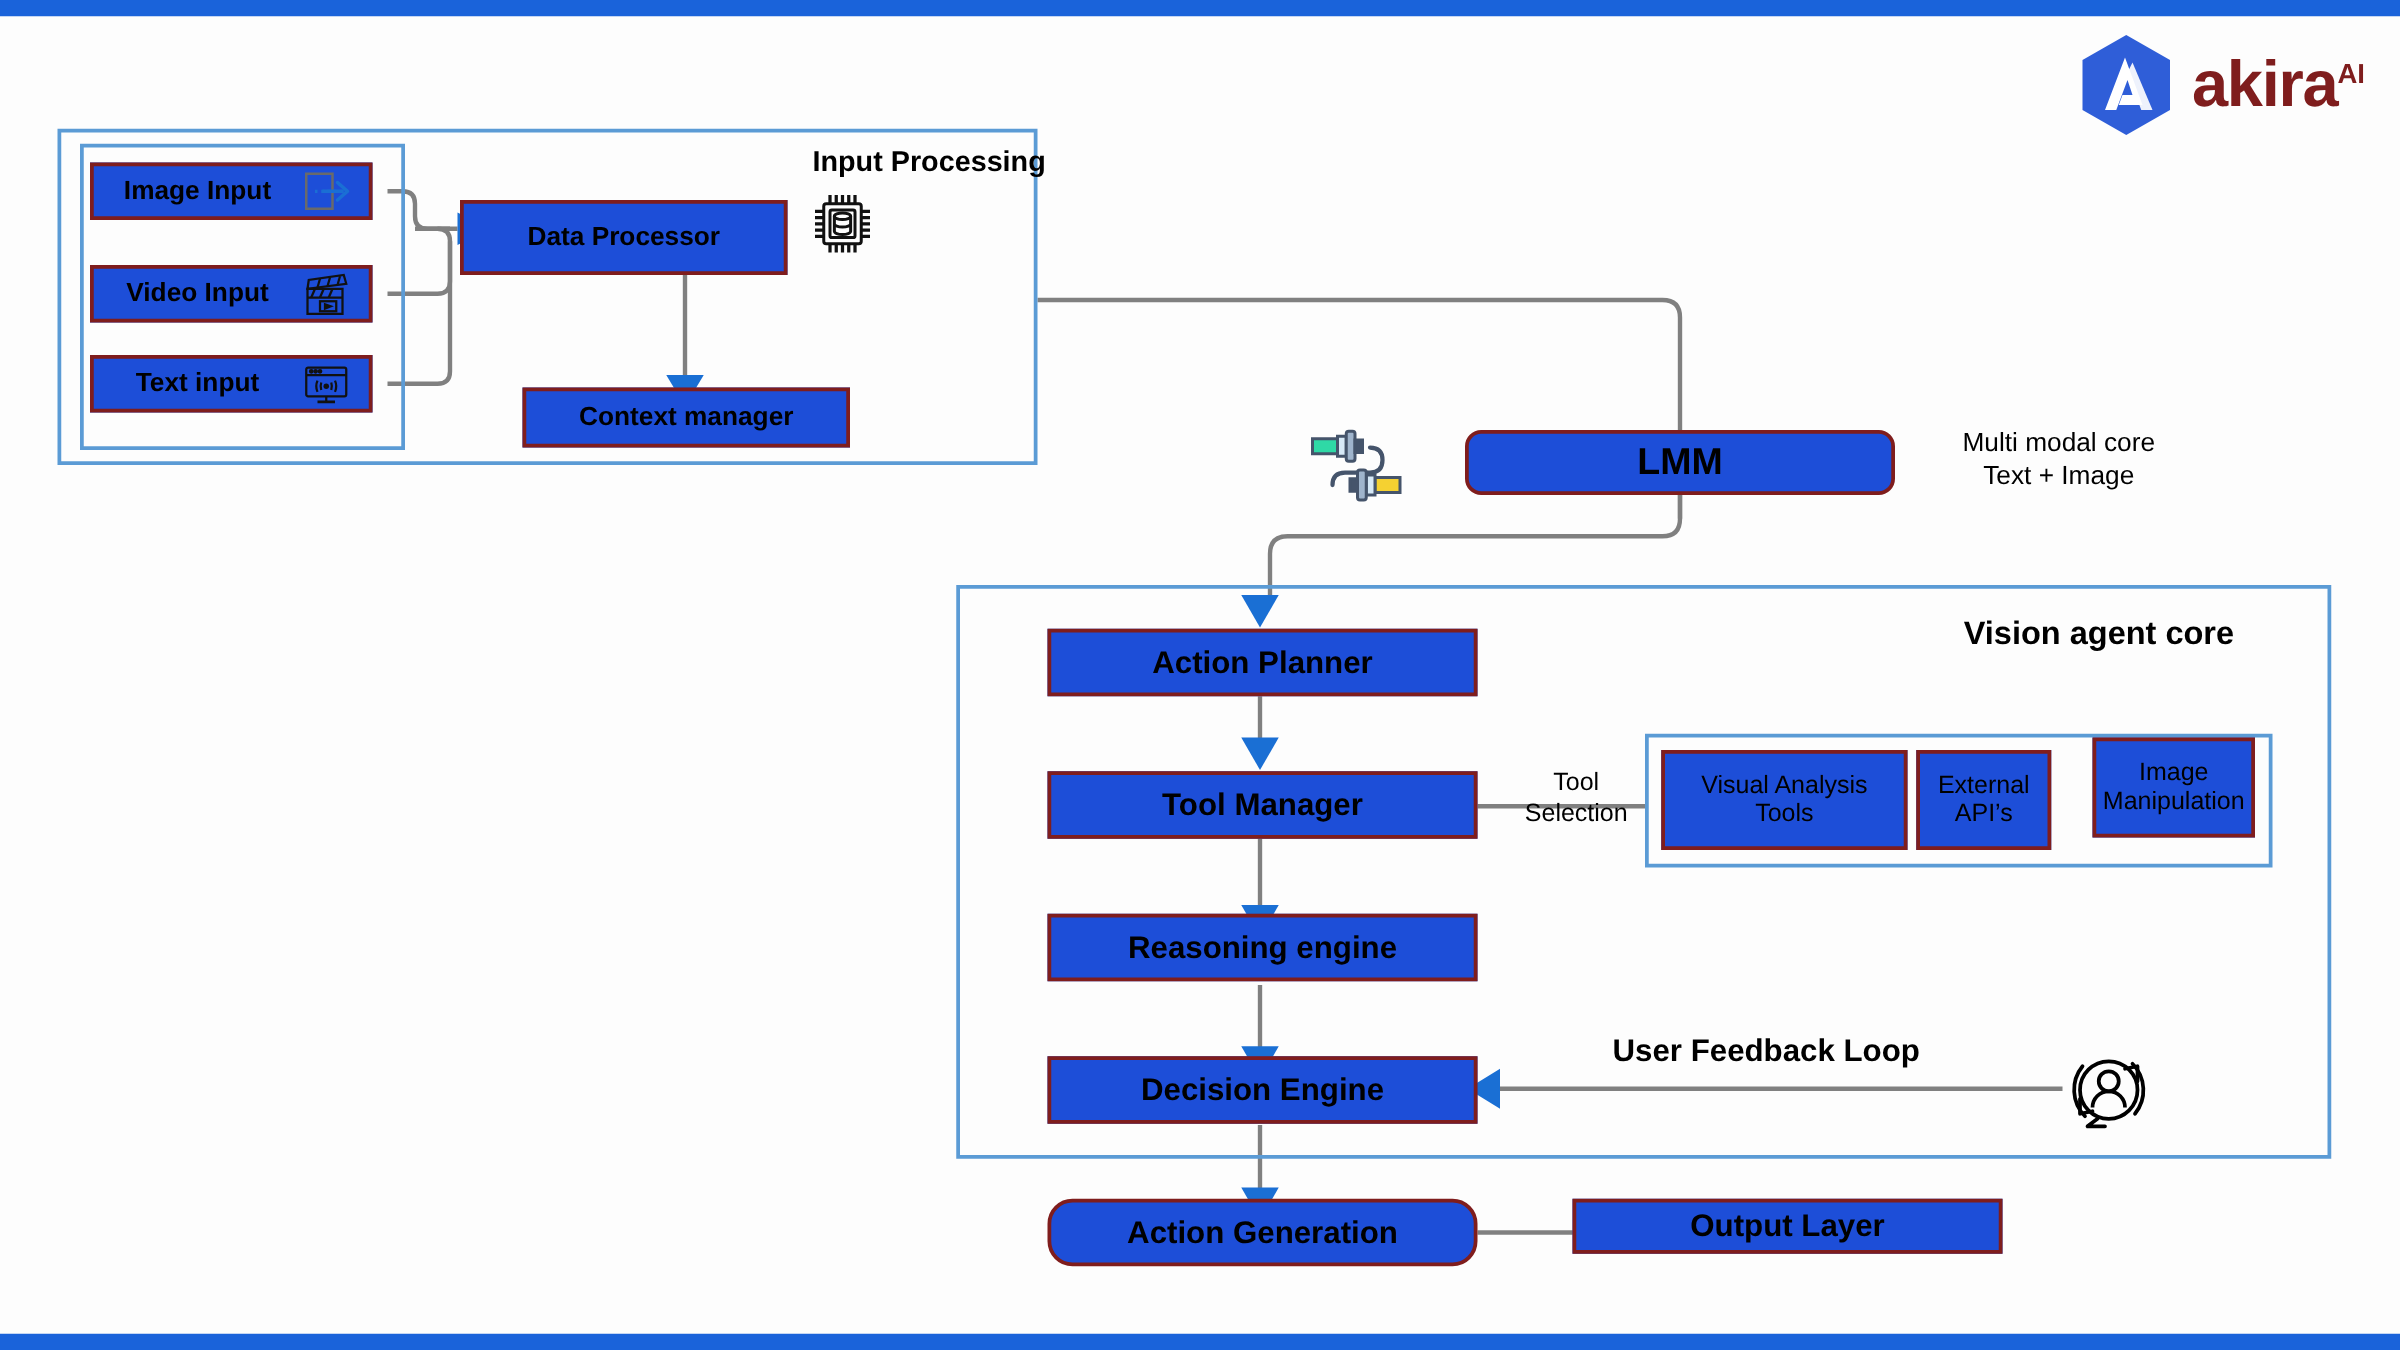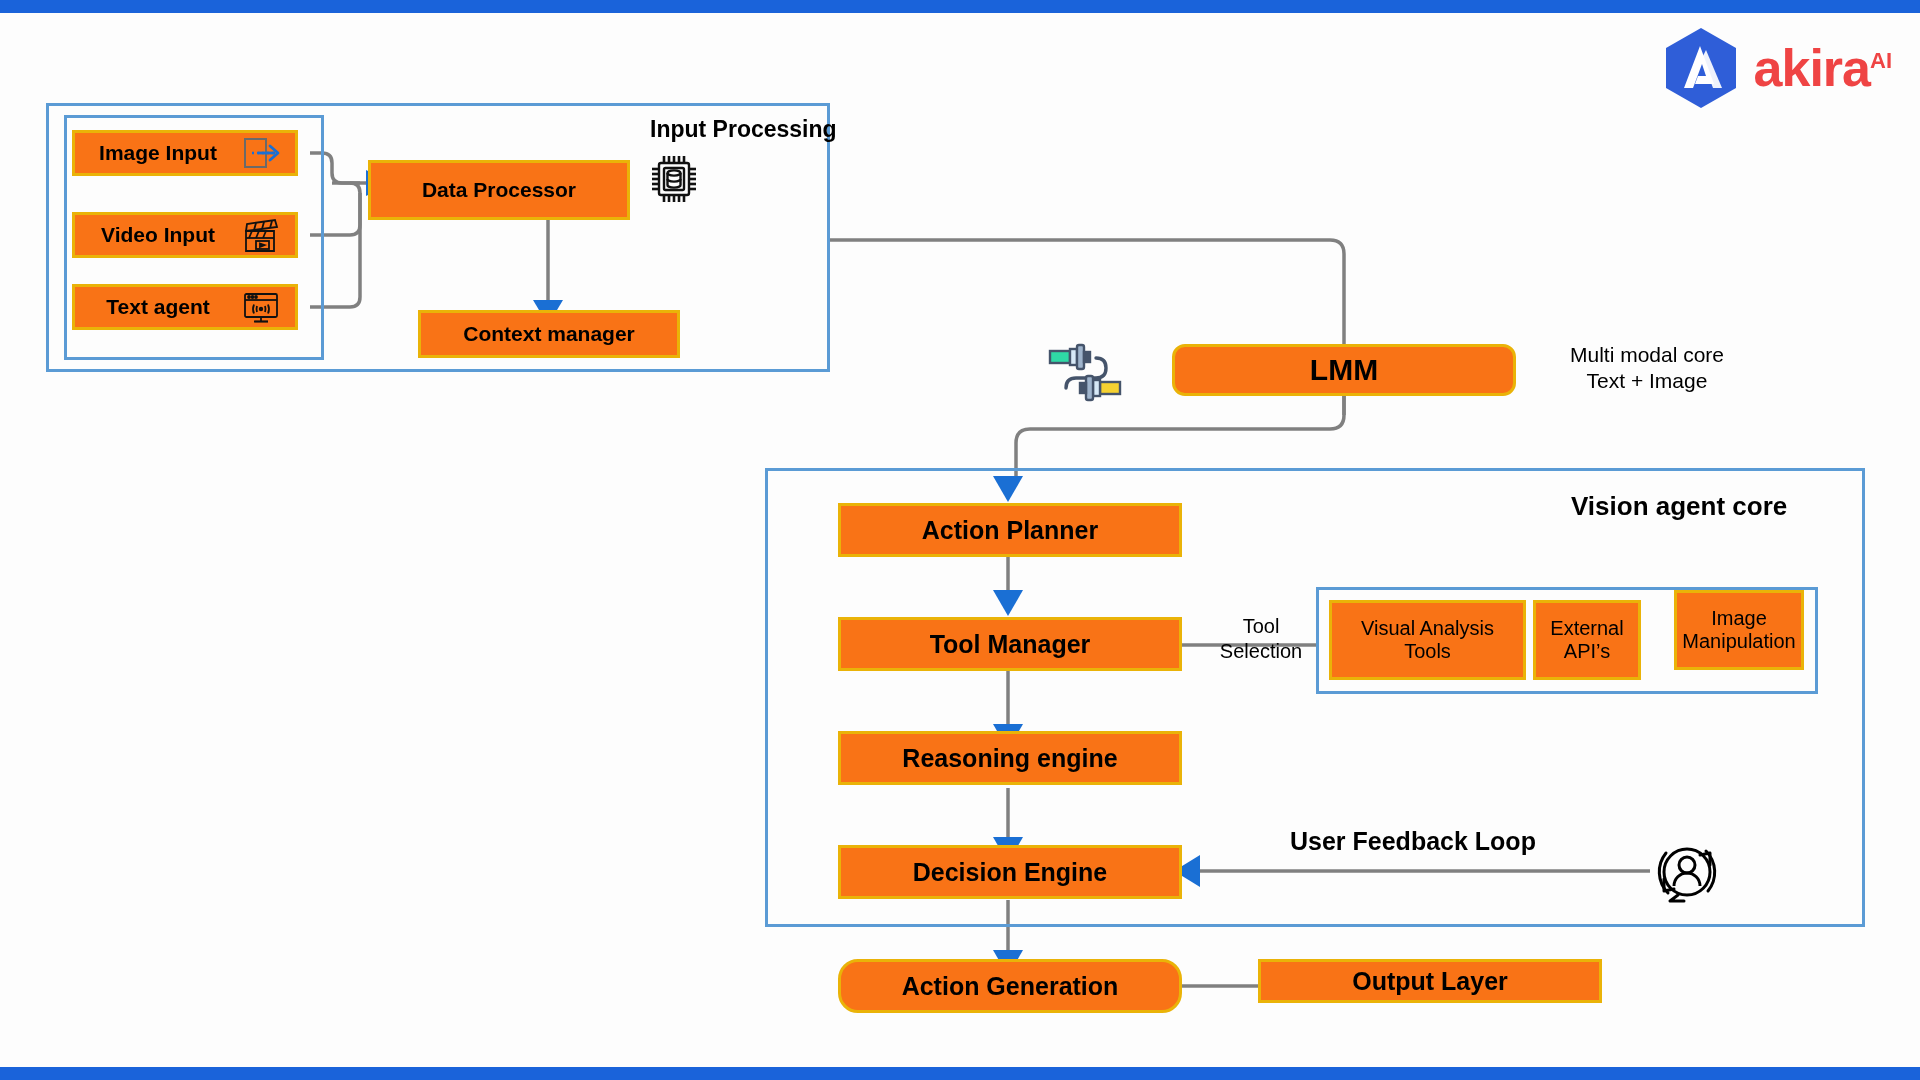"akiraAI" #logo .word { color: #ef4444 -> #7f1d1d }
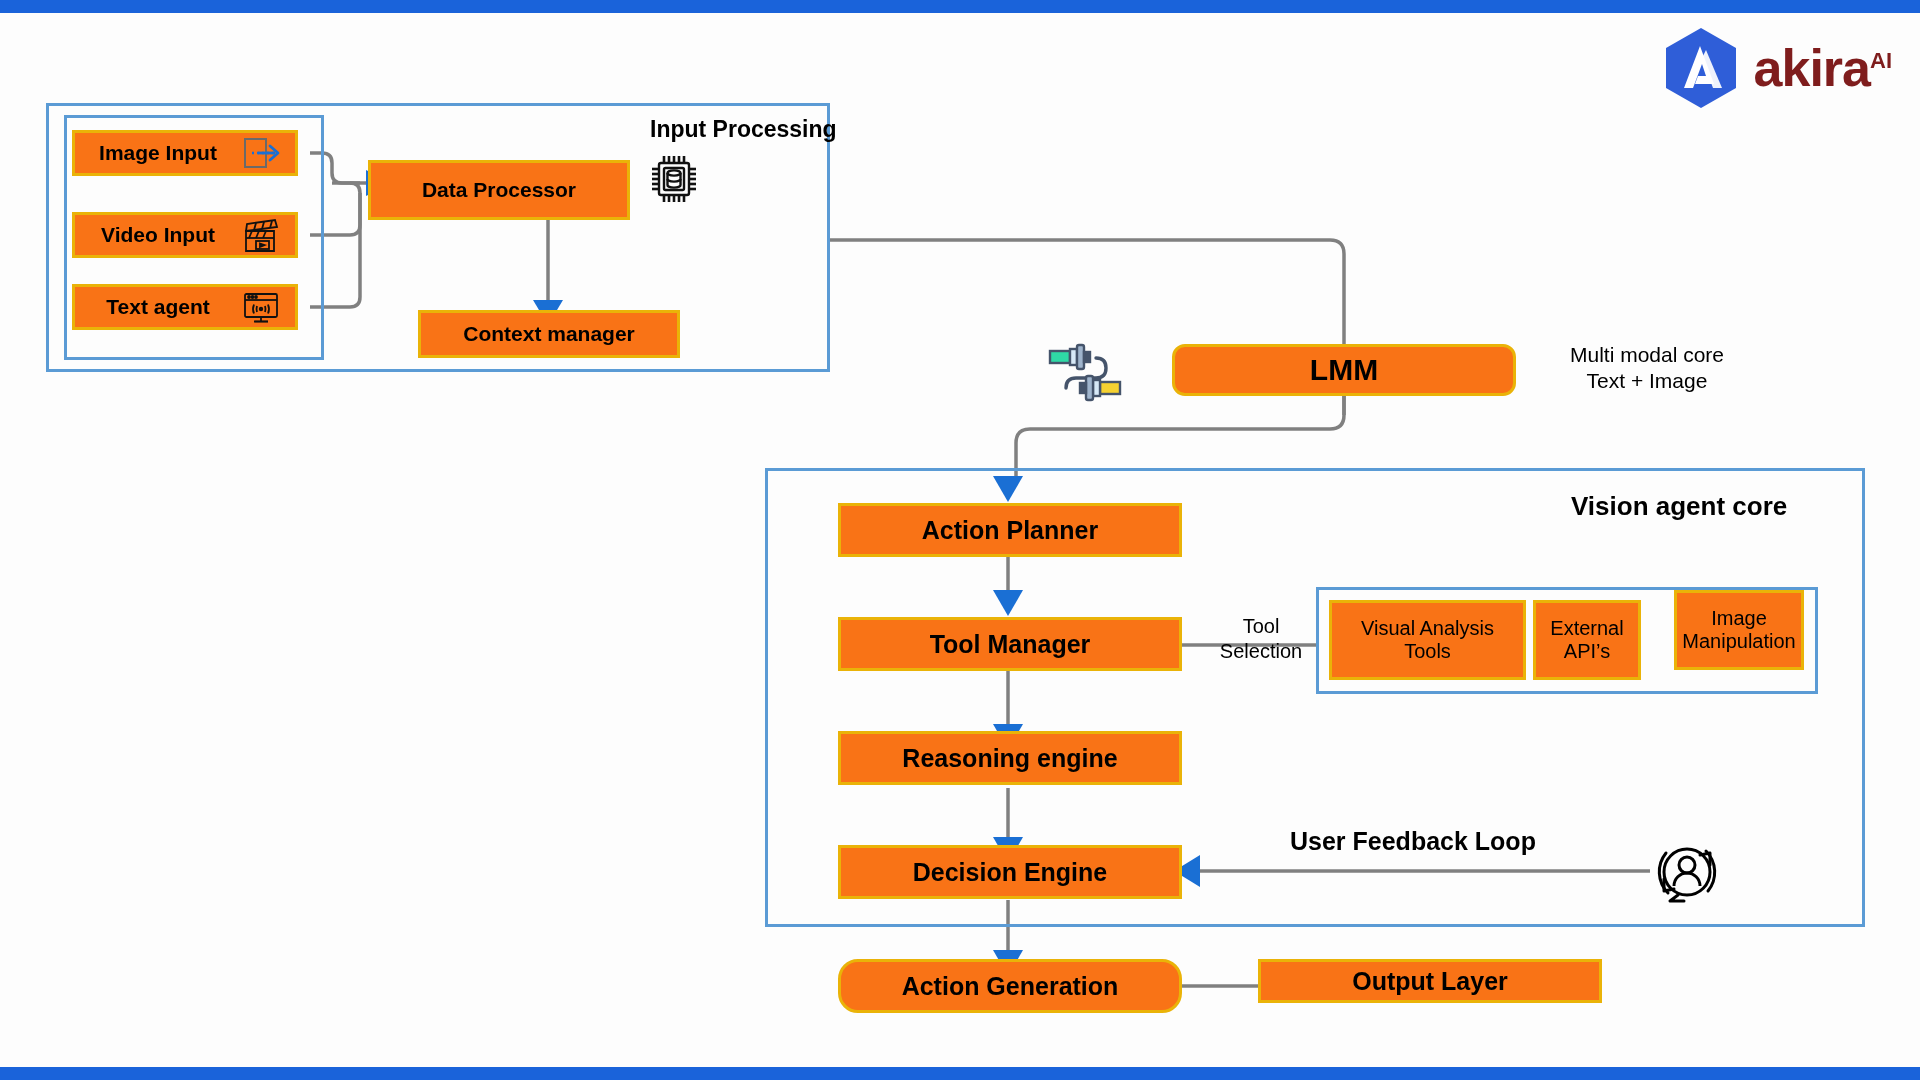"Image Input" .node { background: #f97316 -> #1d4ed8; border: 3px solid #eab308 -> 3px solid #7f1d1d }
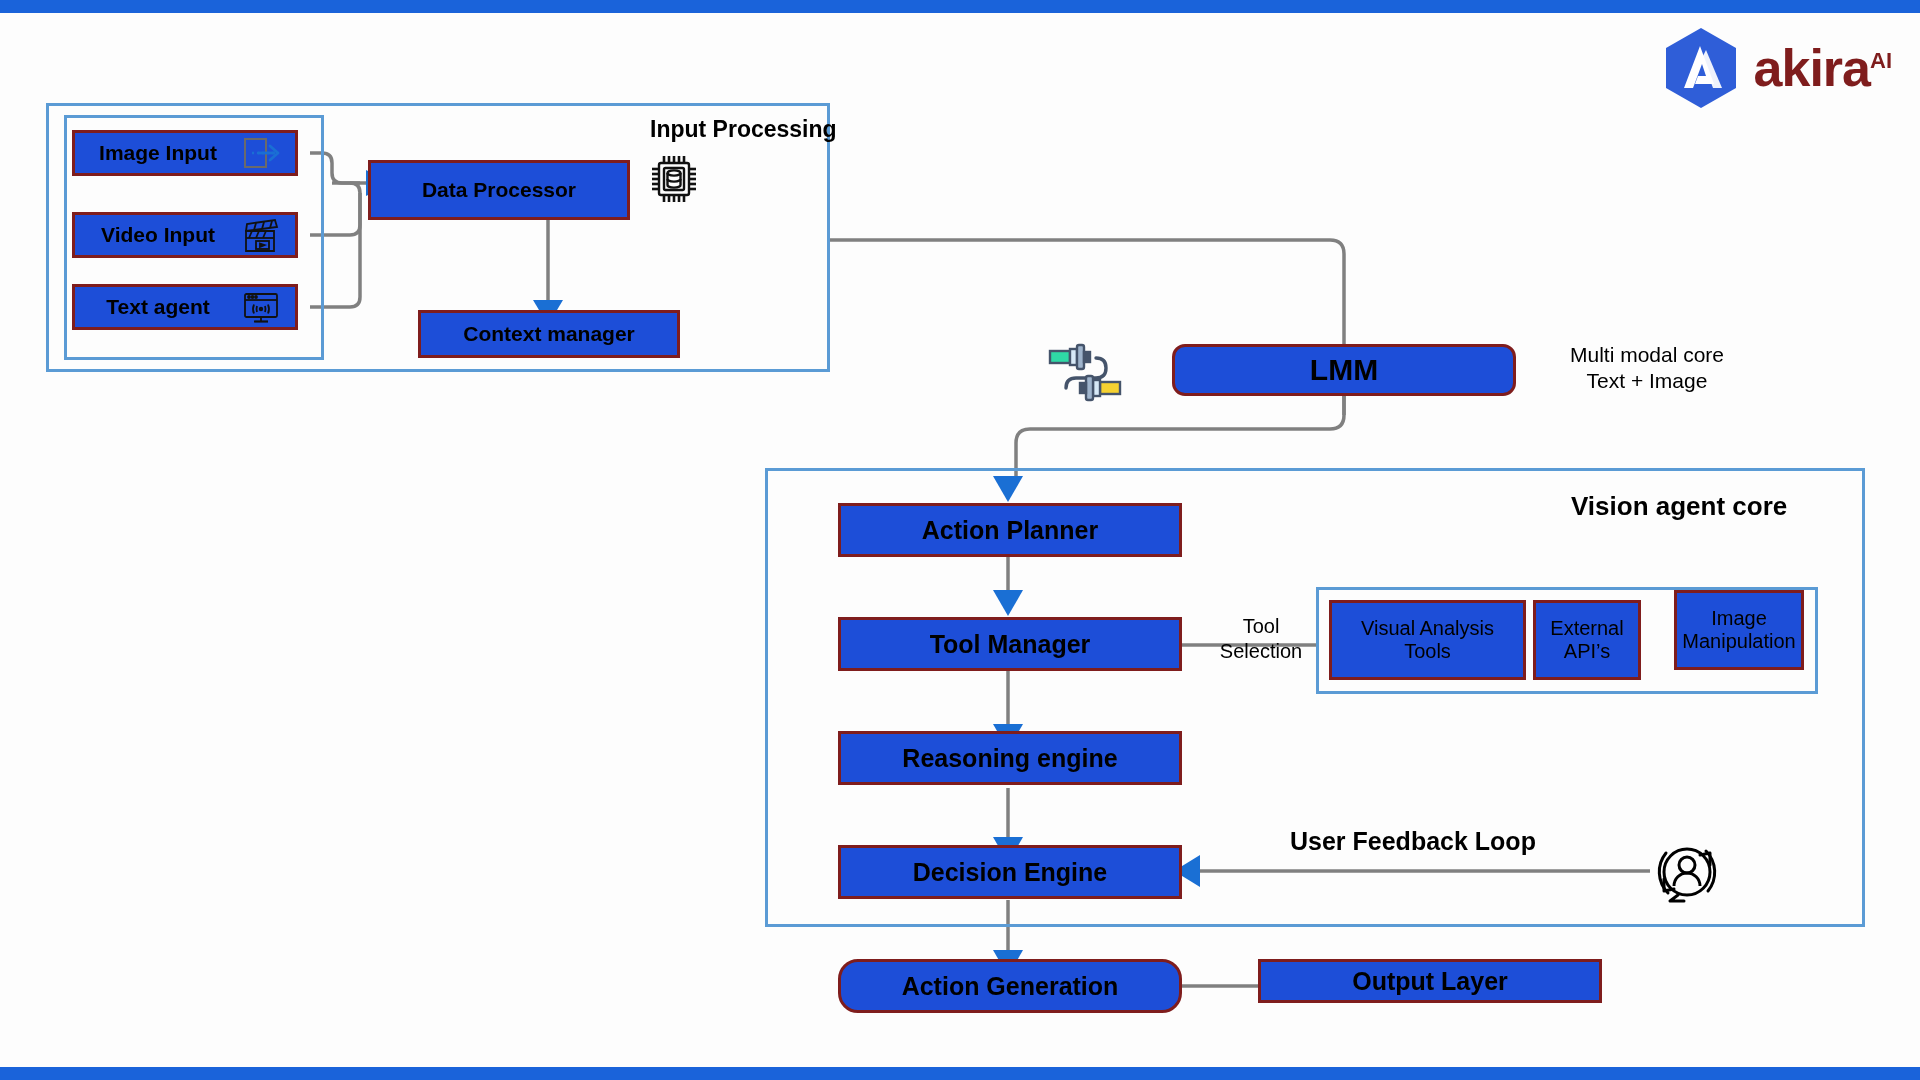"Text agent" span.lbl { text: agent -> input }
